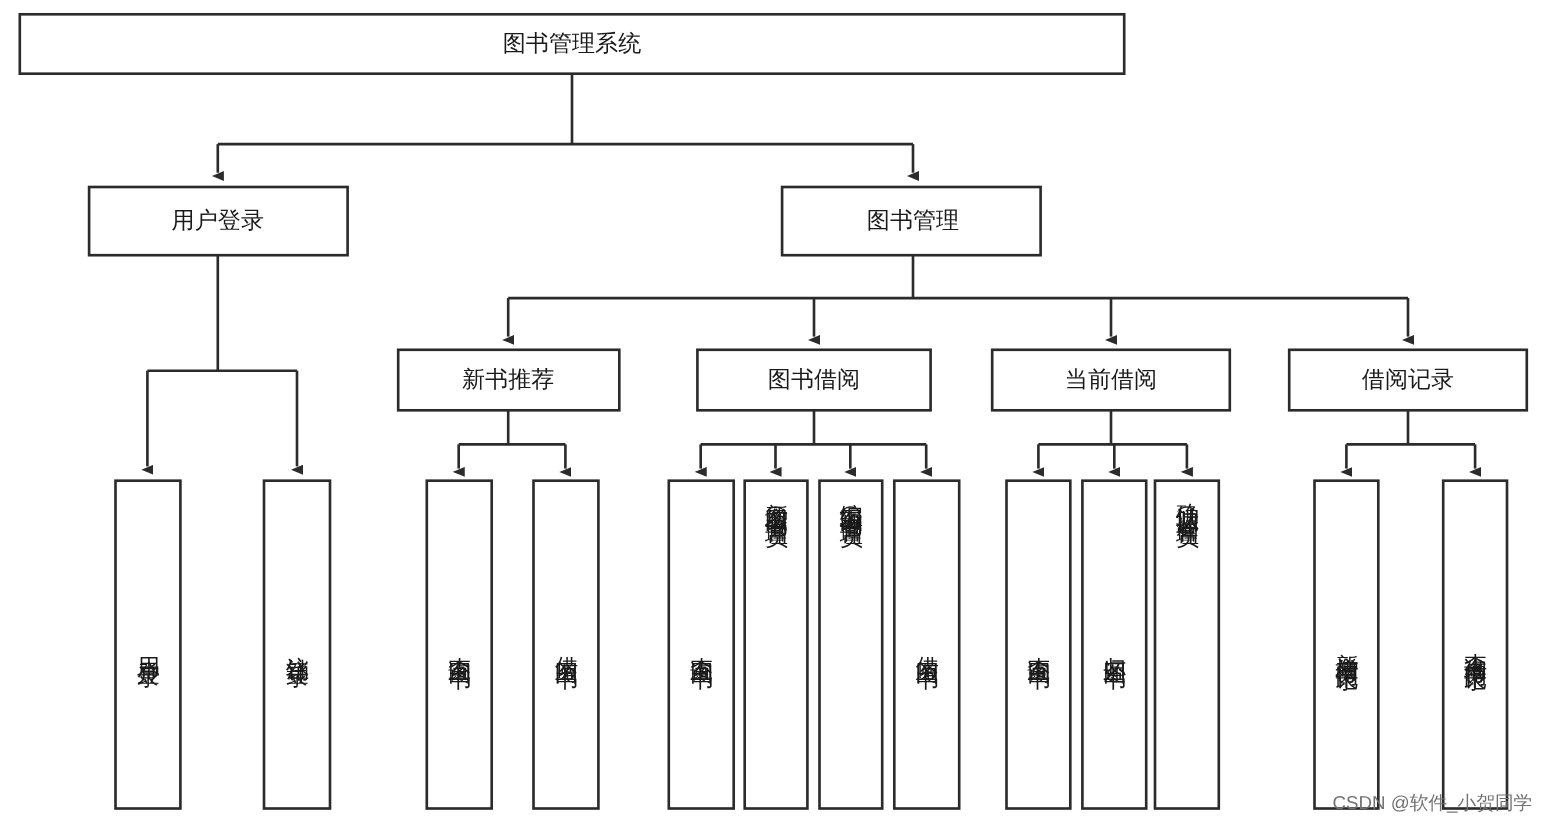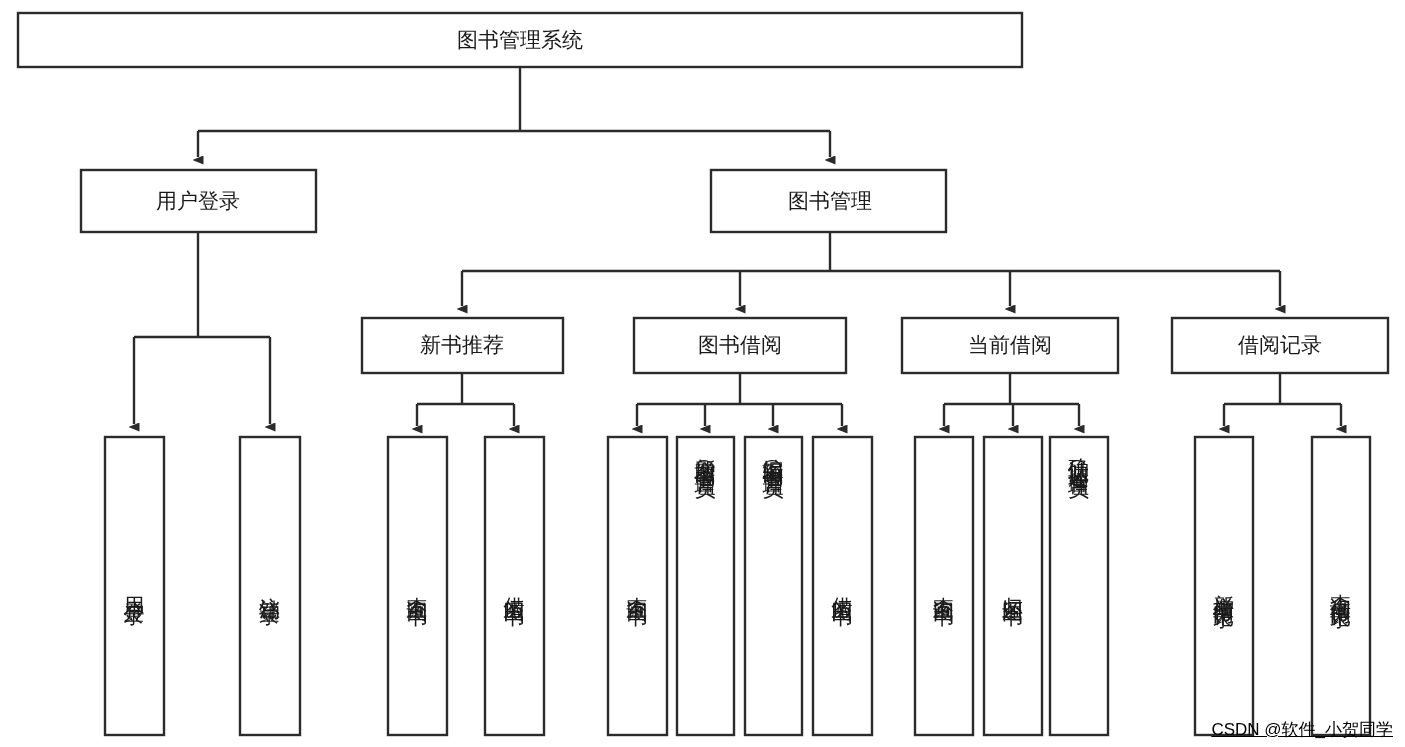"CSDN @软件_小贺同学" .watermark { color: #000000 -> #737373; text-decoration: underline -> none }
